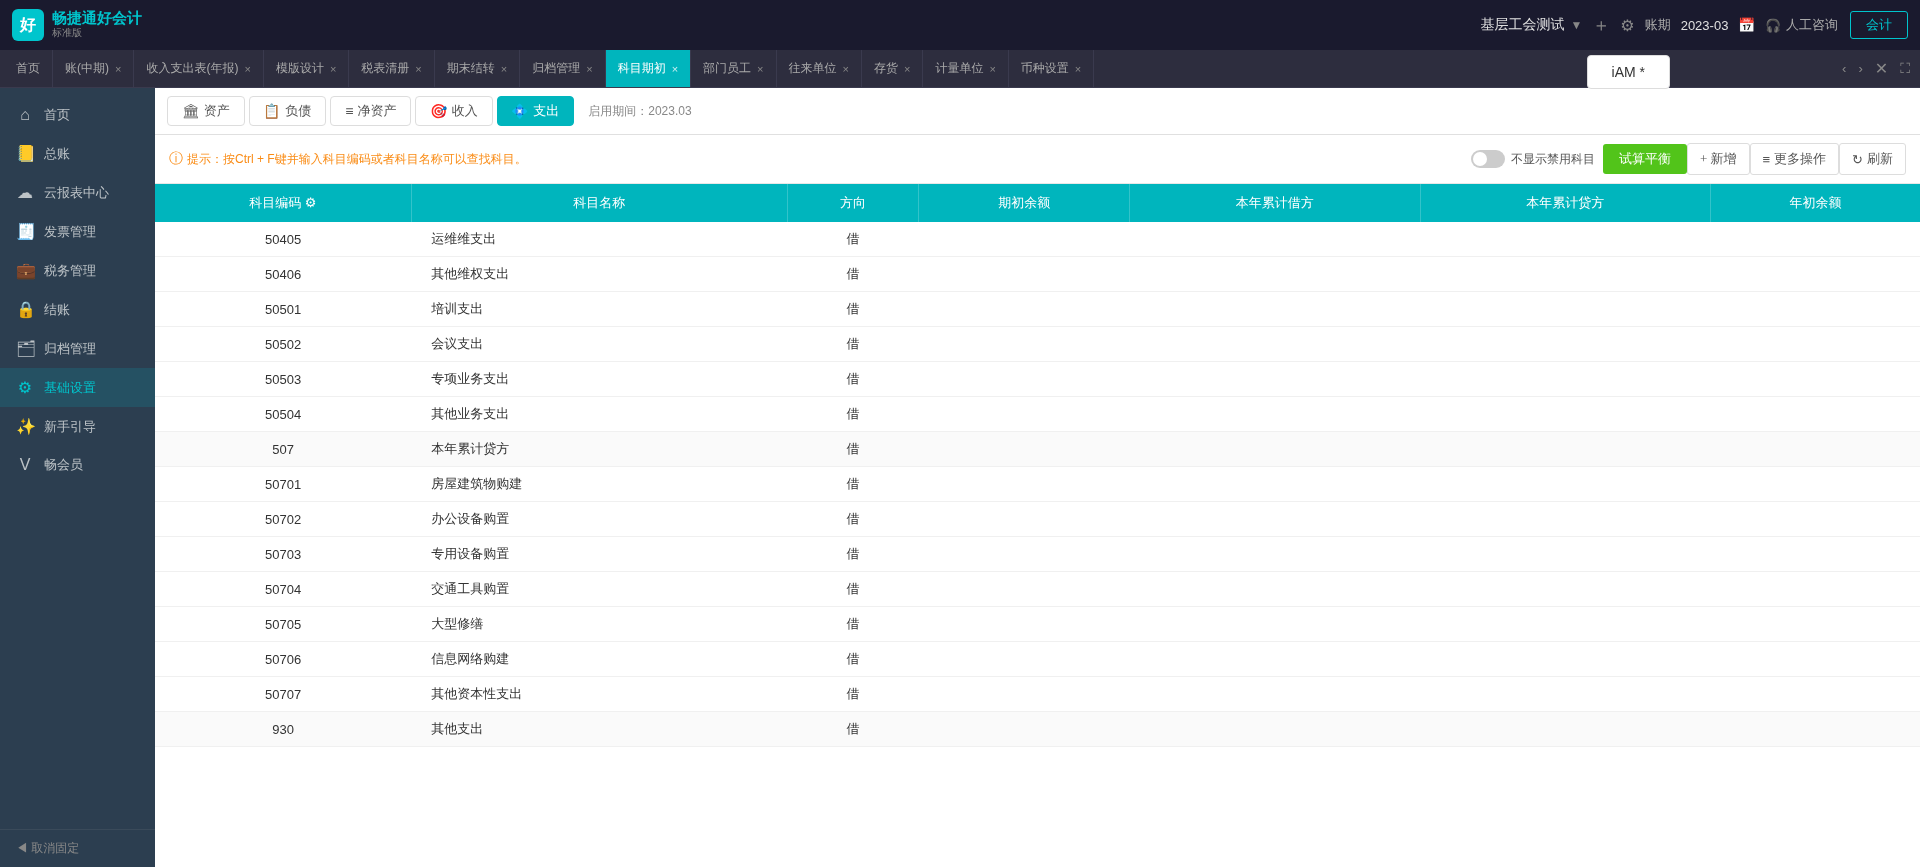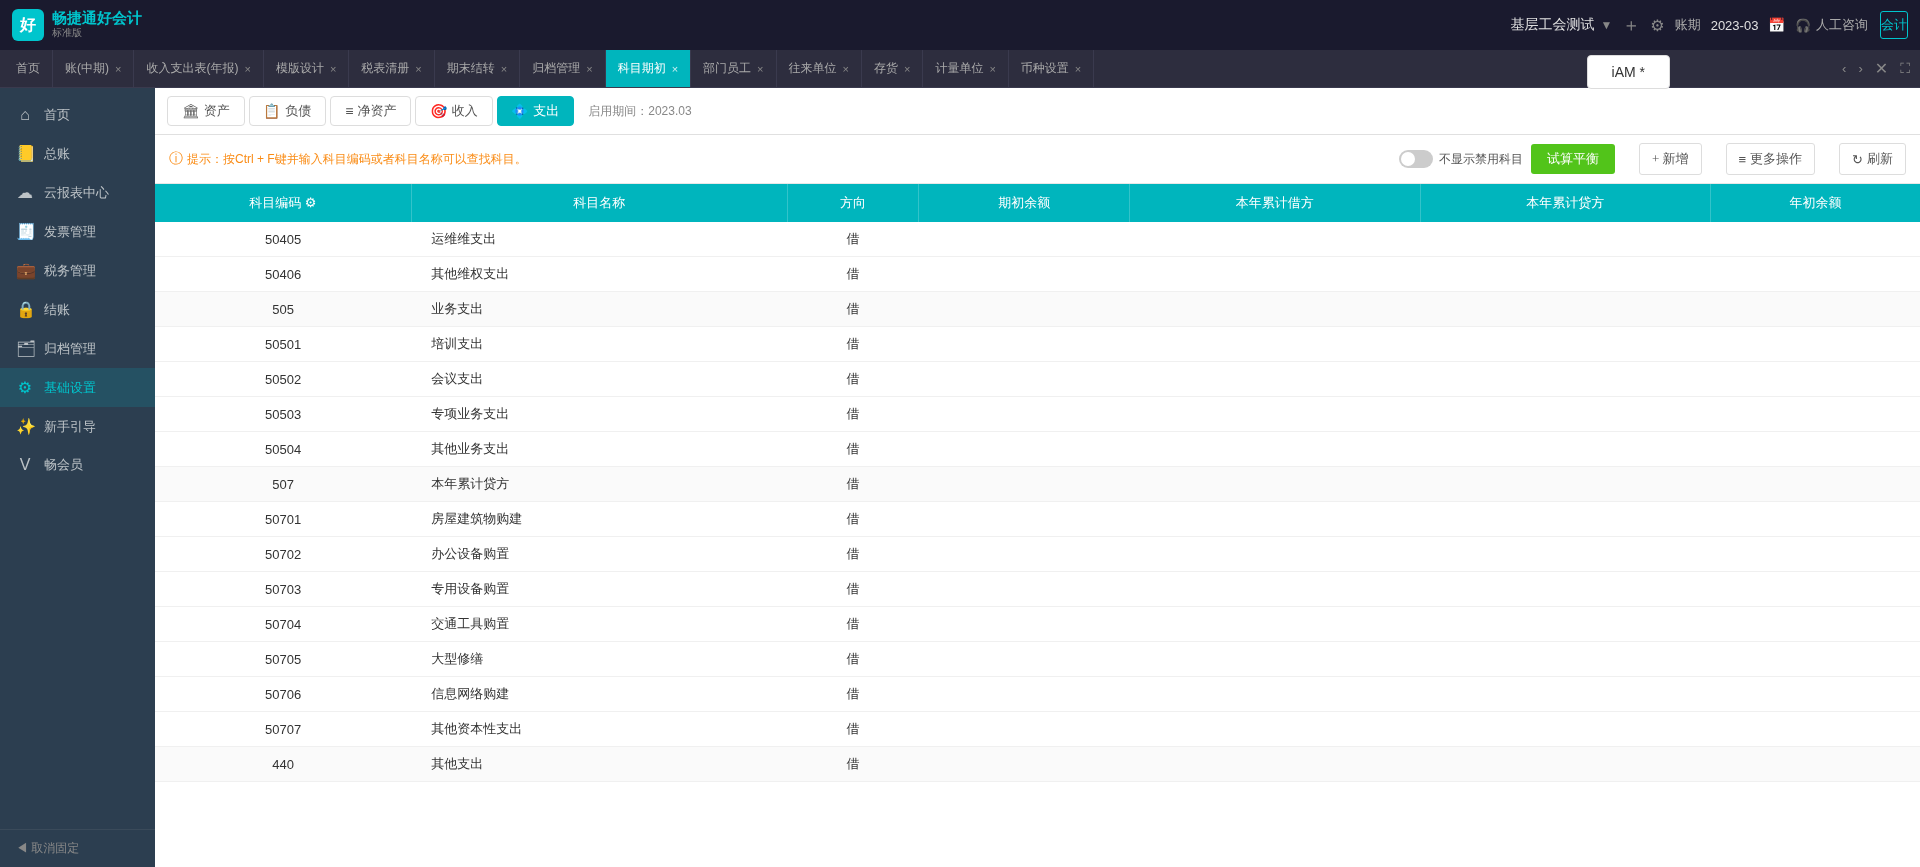"会计" .account-btn { padding: 4px 0 -> 4px 15px }
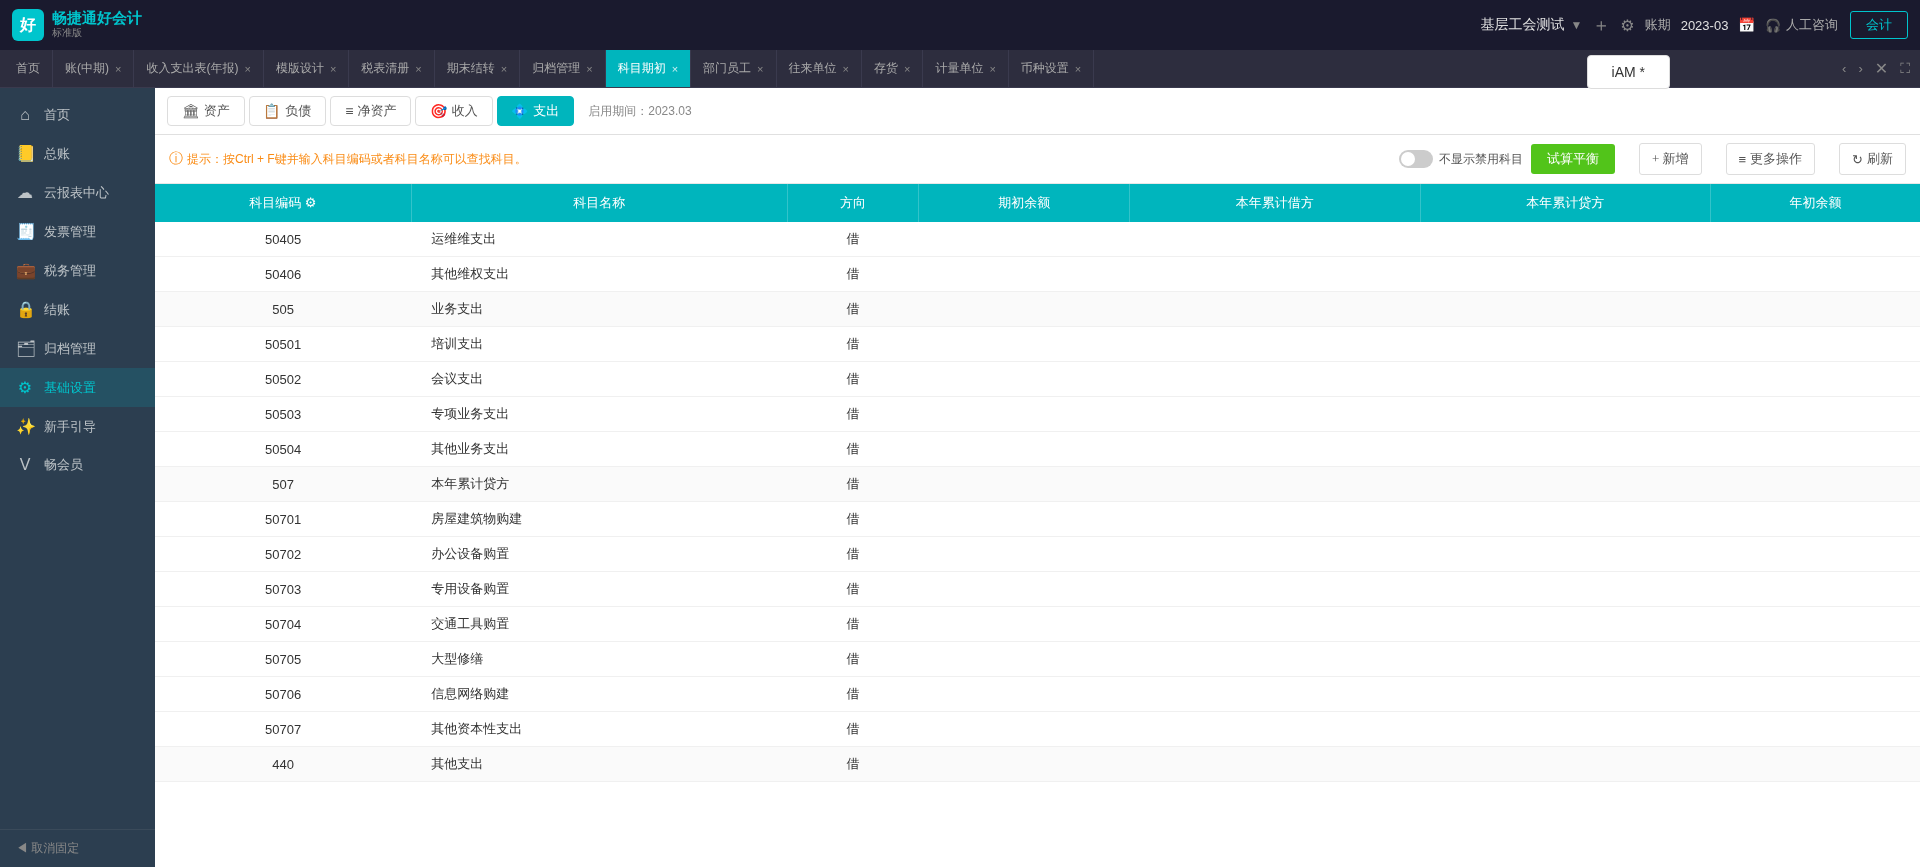"试算平衡" .action-buttons { gap: 24px -> 0 }
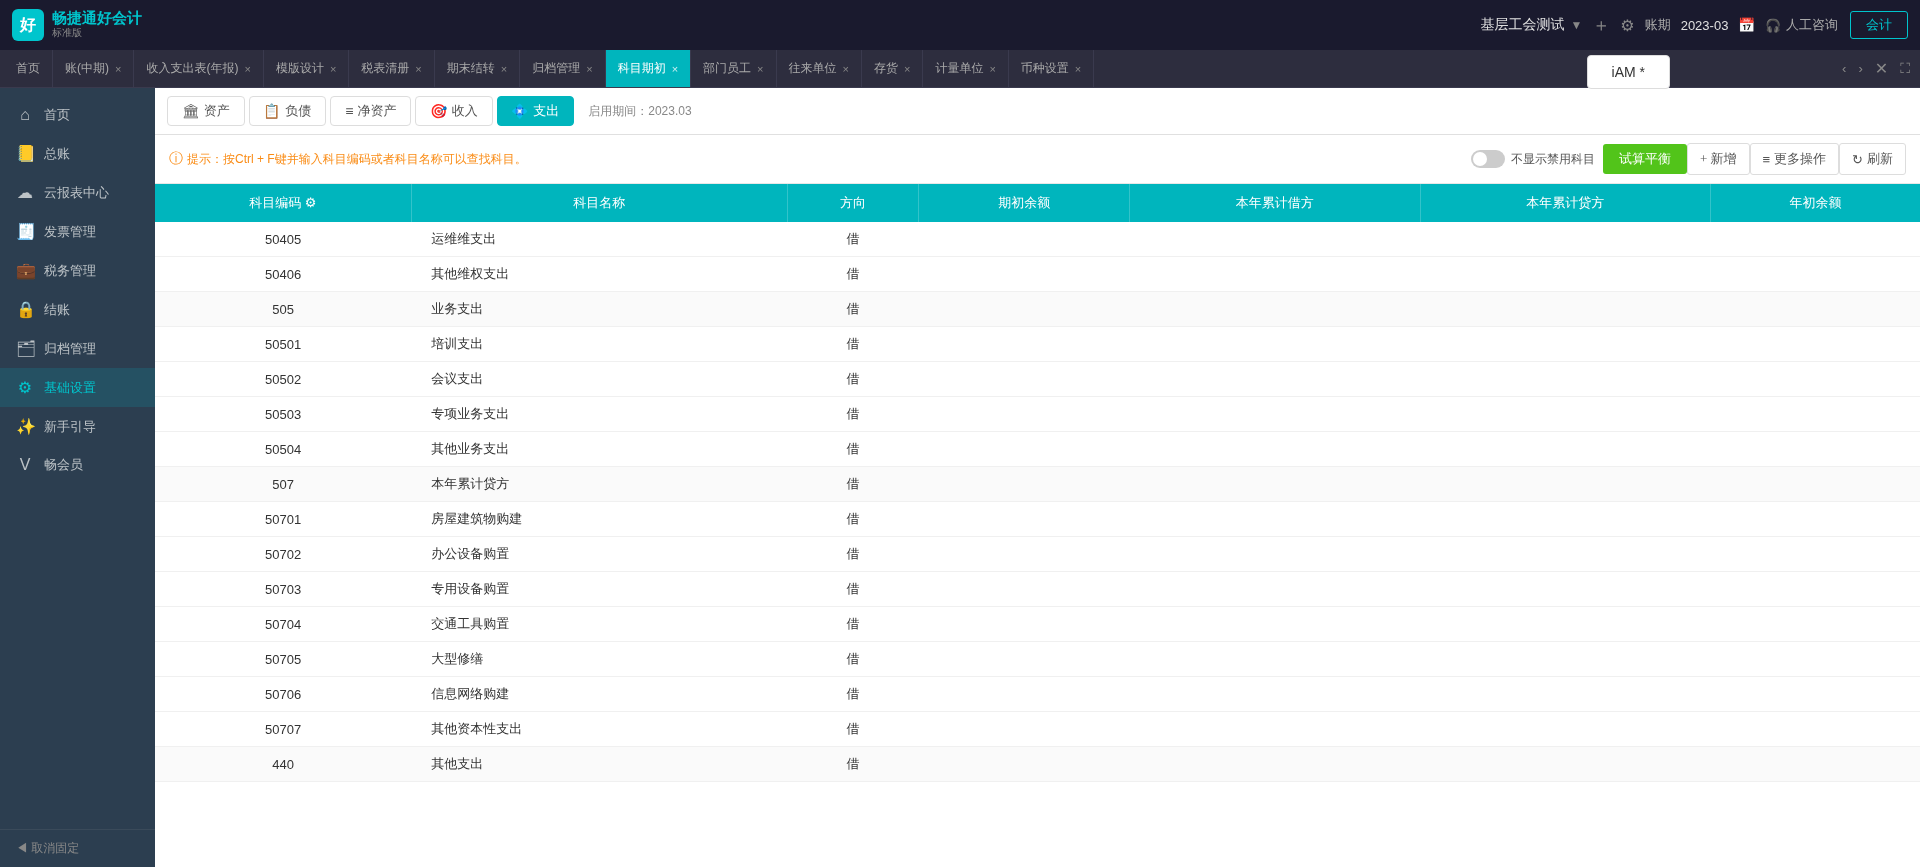"505" tr.row-parent { html: <tr> <td>505</td> <td>业务支出</td> <td>借</td> <td></td> <td></td> <td></td> <td></td> </tr> -> none }
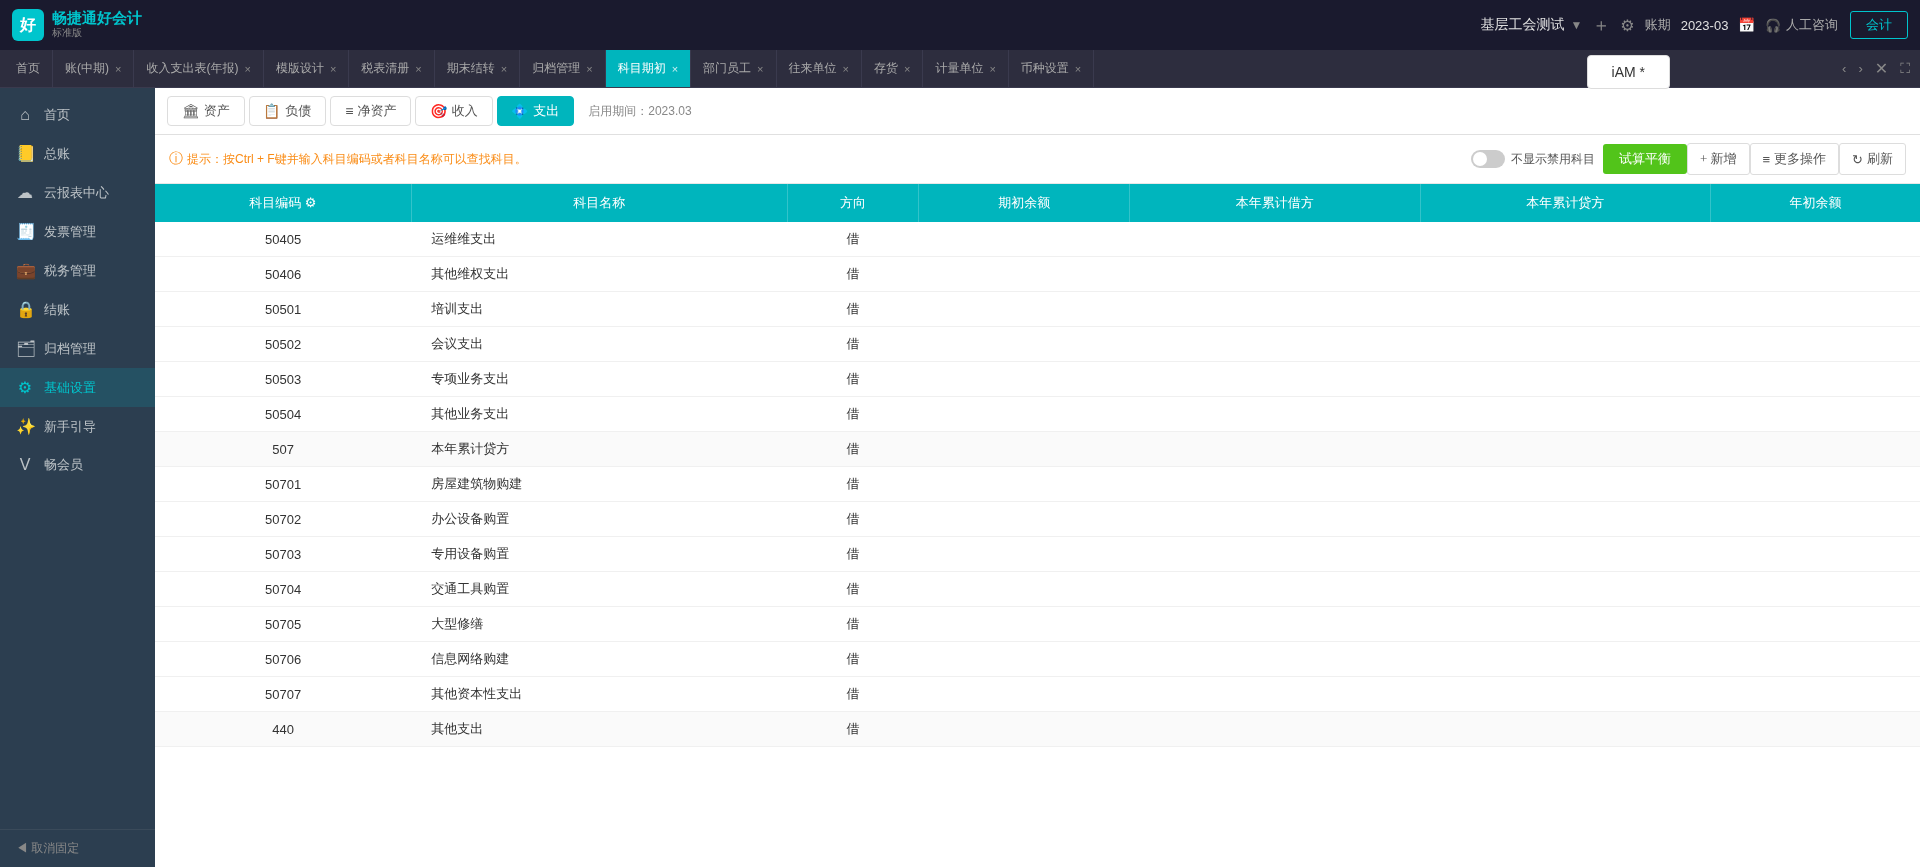"440" td { text: 440 -> 930 }
